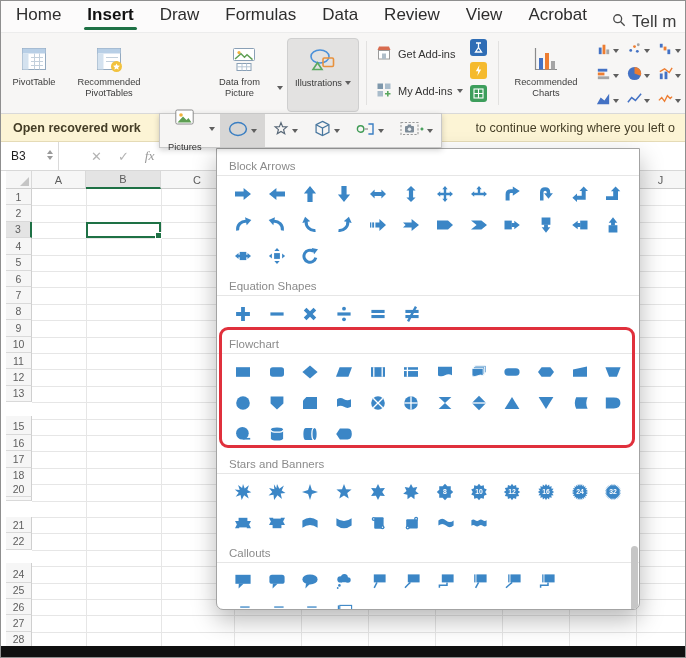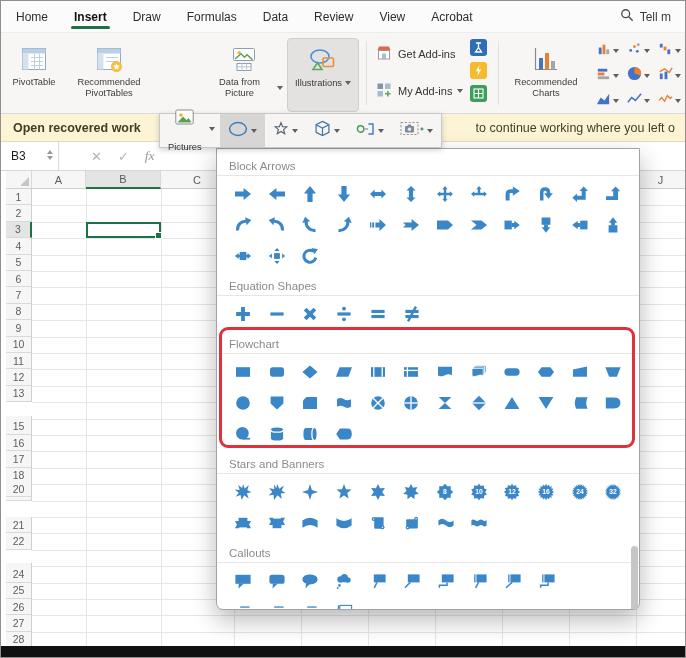"Home" #menubar { align-items: center -> flex-end; font-size: 12px -> 17px }
